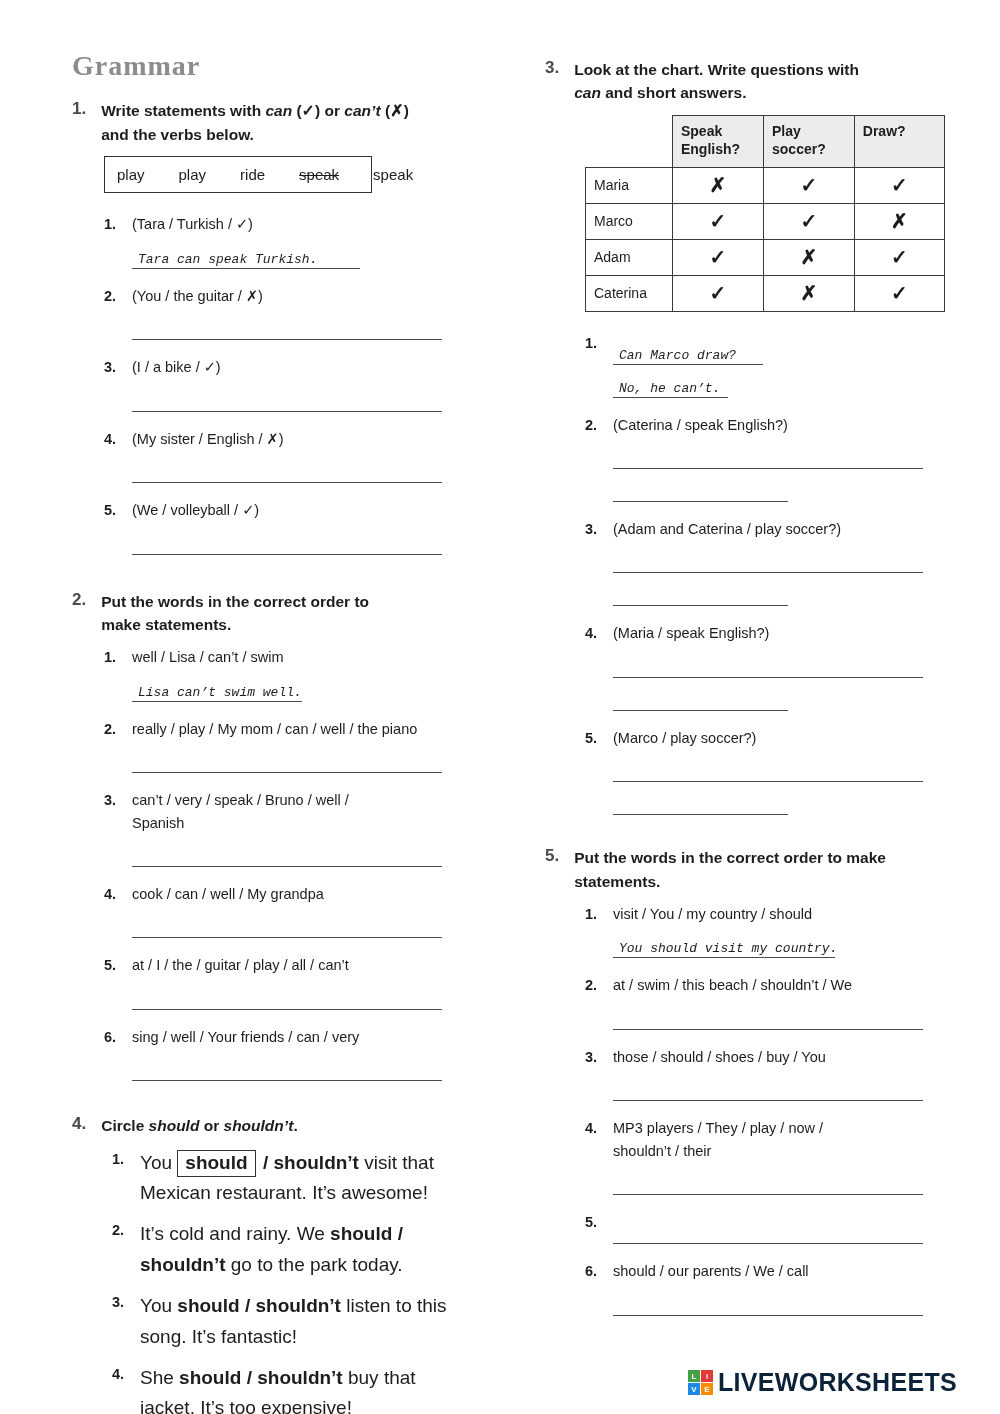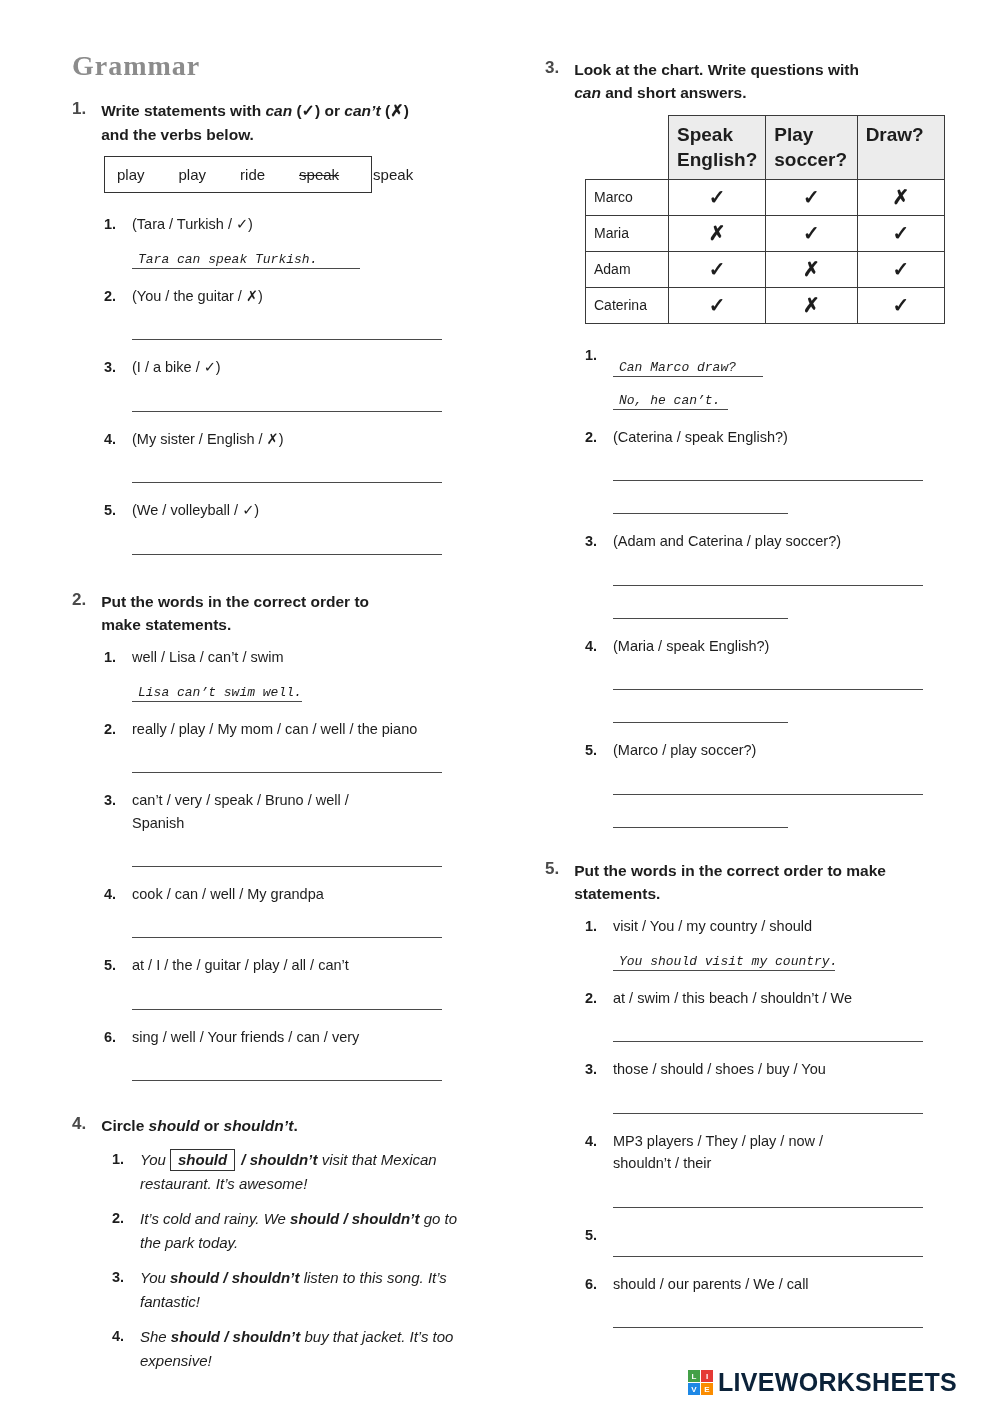"Speak English?" .chart th { font-size: 19px -> 14px }
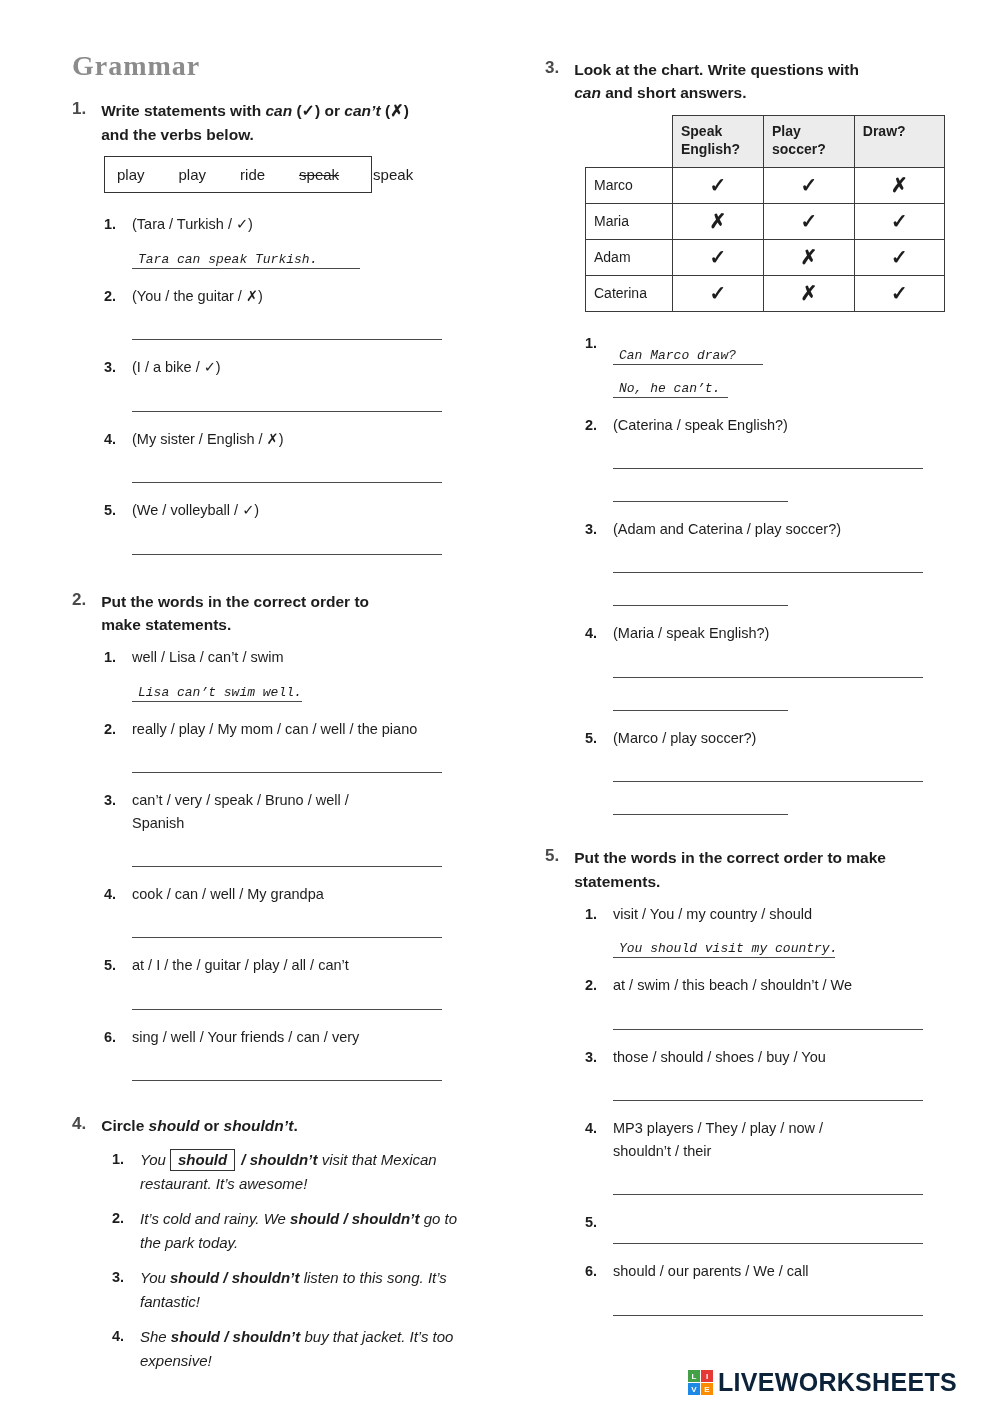"Marco" tr { order: before "Maria" -> after "Maria" }
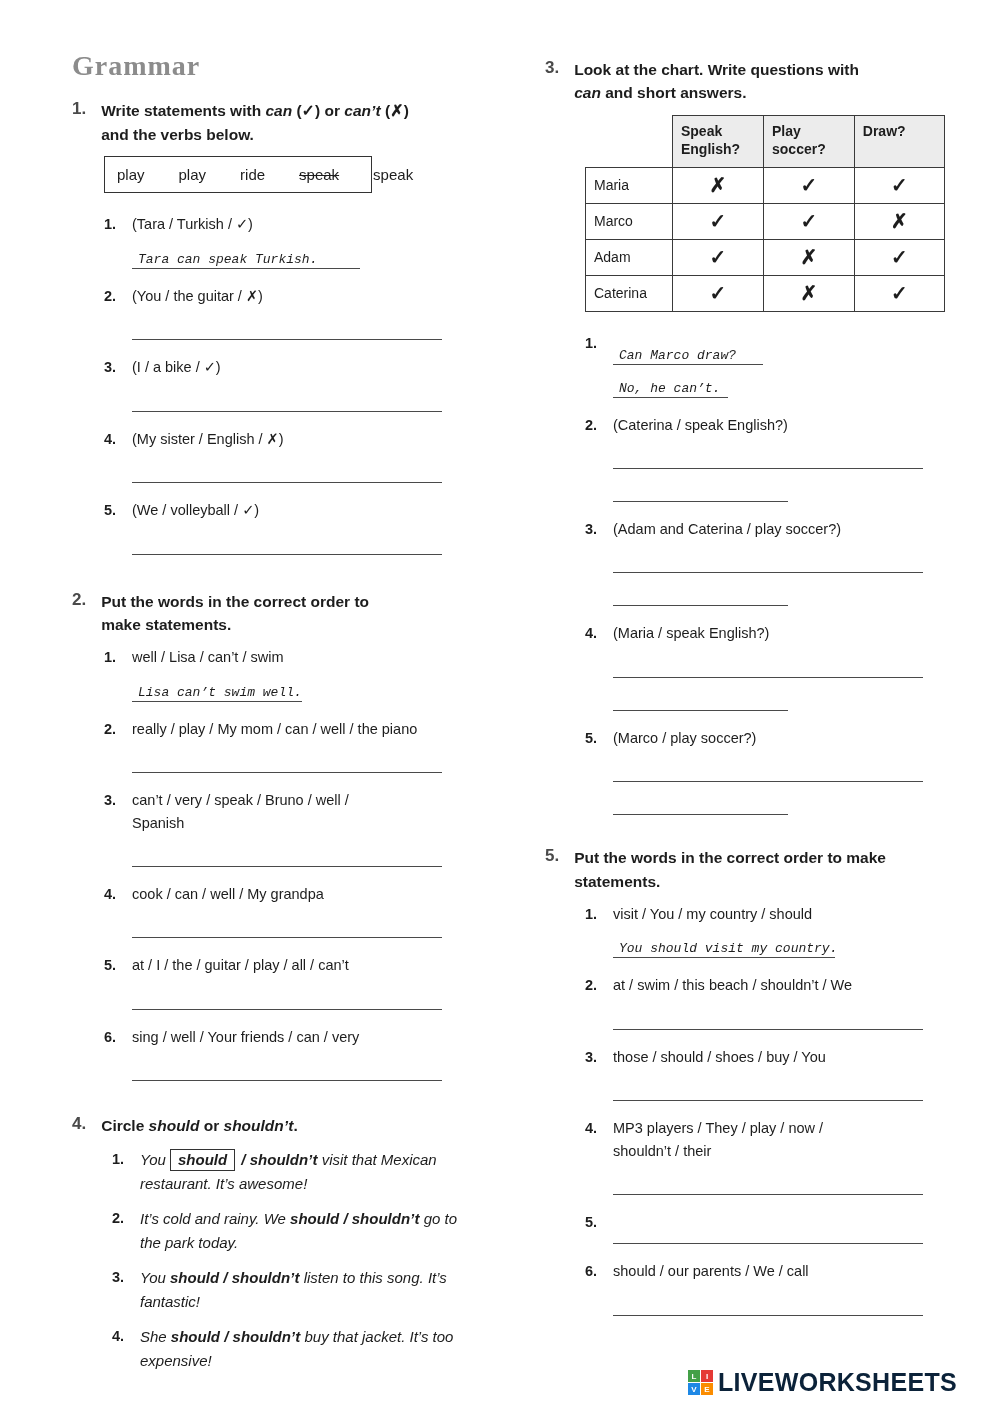"You should / shouldn’t visit" .ex4-line { font-size: 15px -> 19px; font-style: italic -> none }
